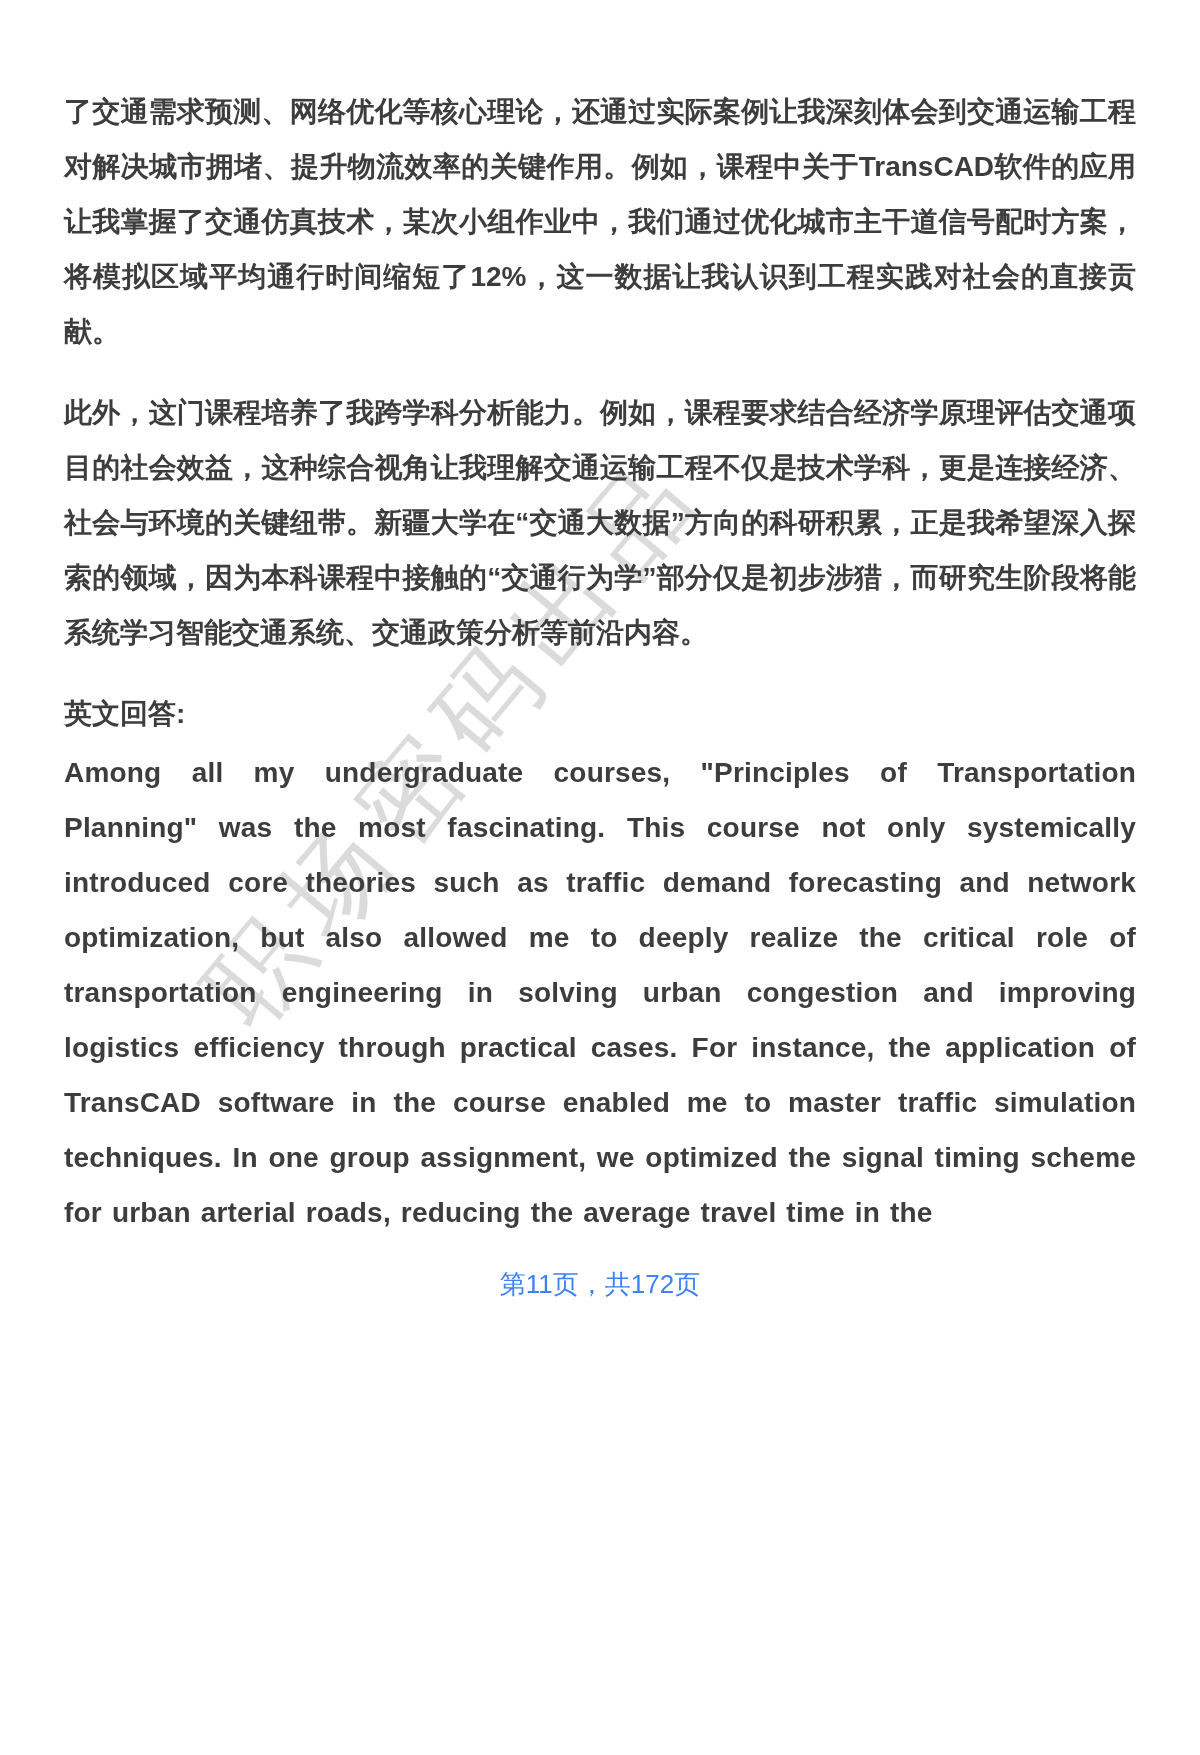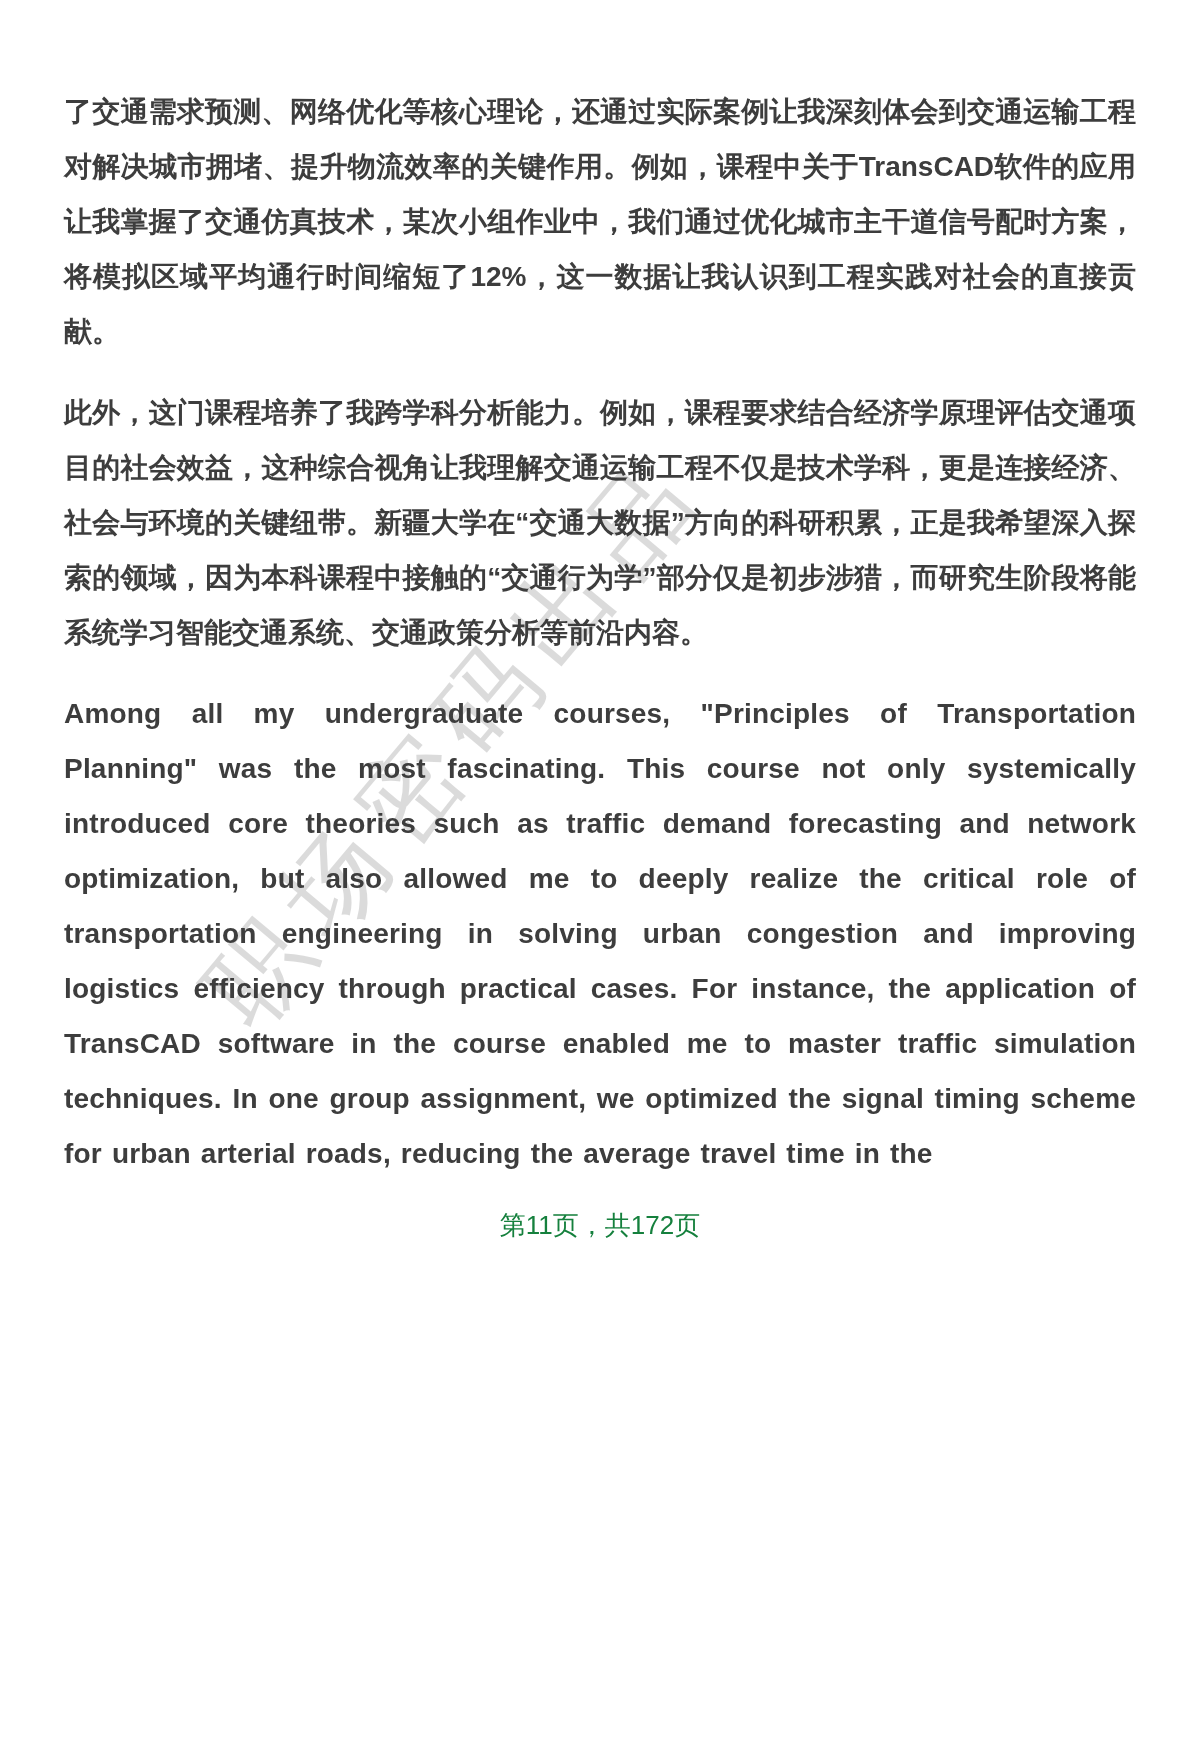"英文回答:" p.para { html: none -> <p>英文回答:</p> }
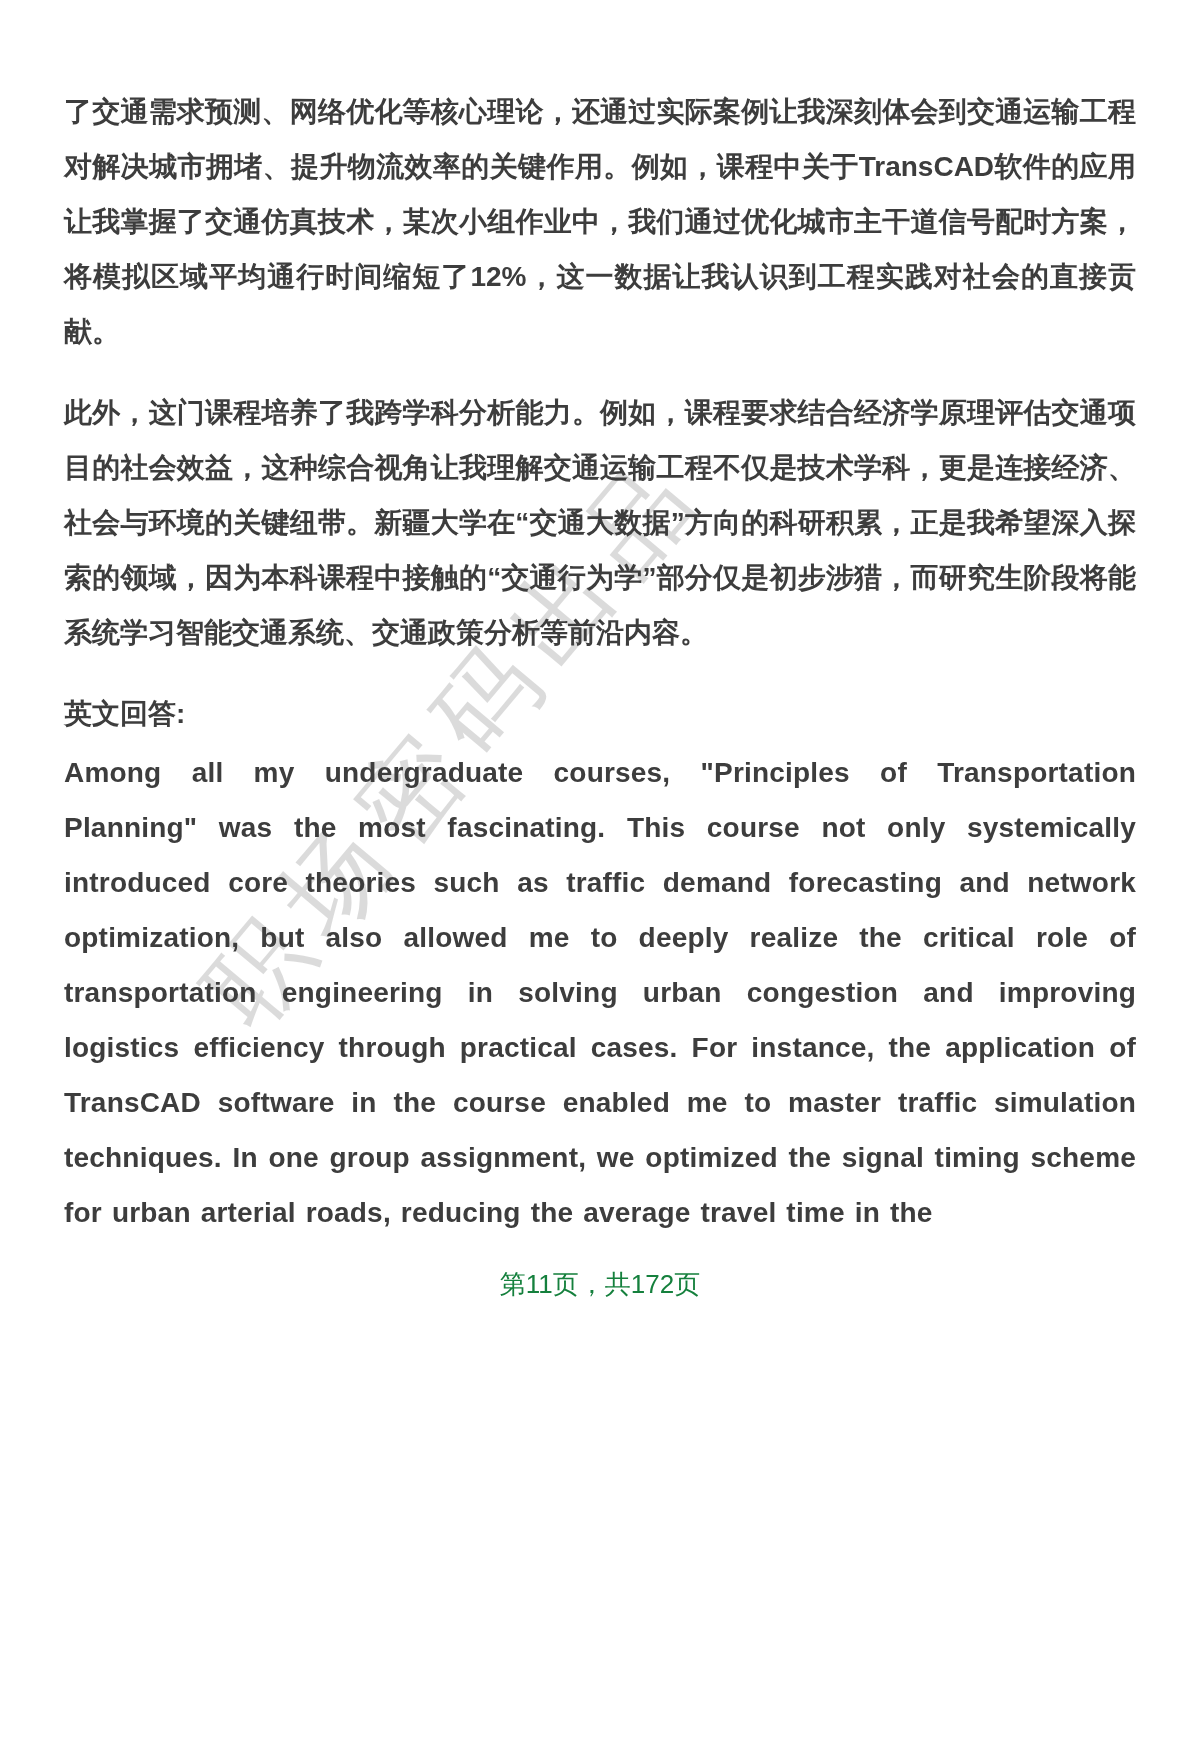"第11页，共172页" .footer { color: #15803d -> #3b82f6 }
